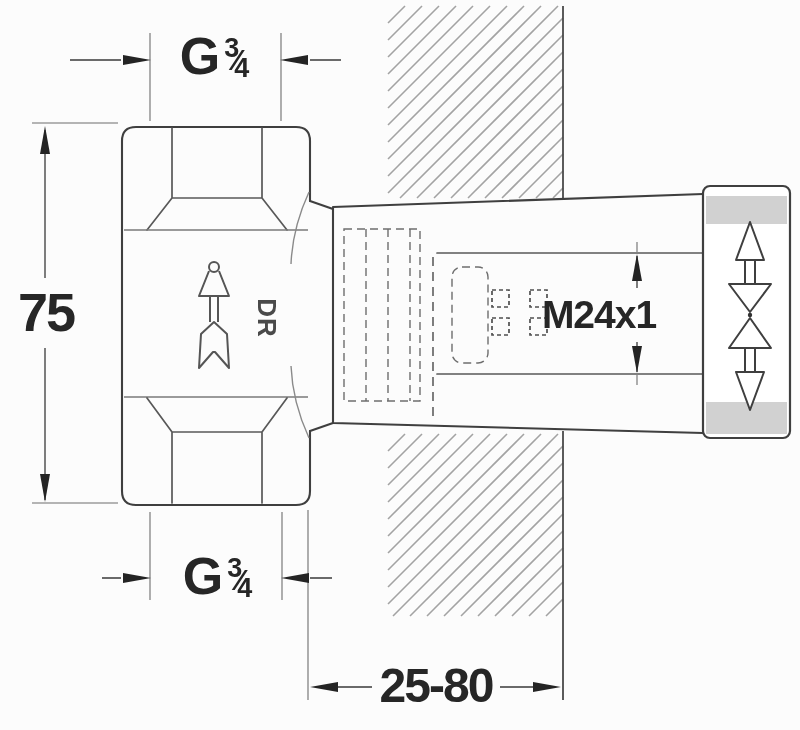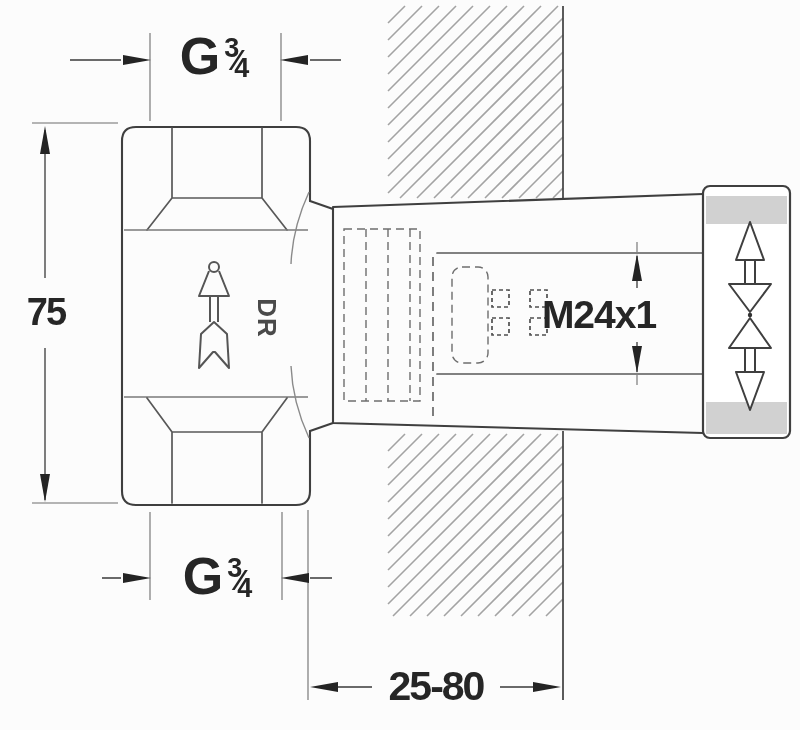"75" .h75-lbl { font-size: 38px -> 54px }
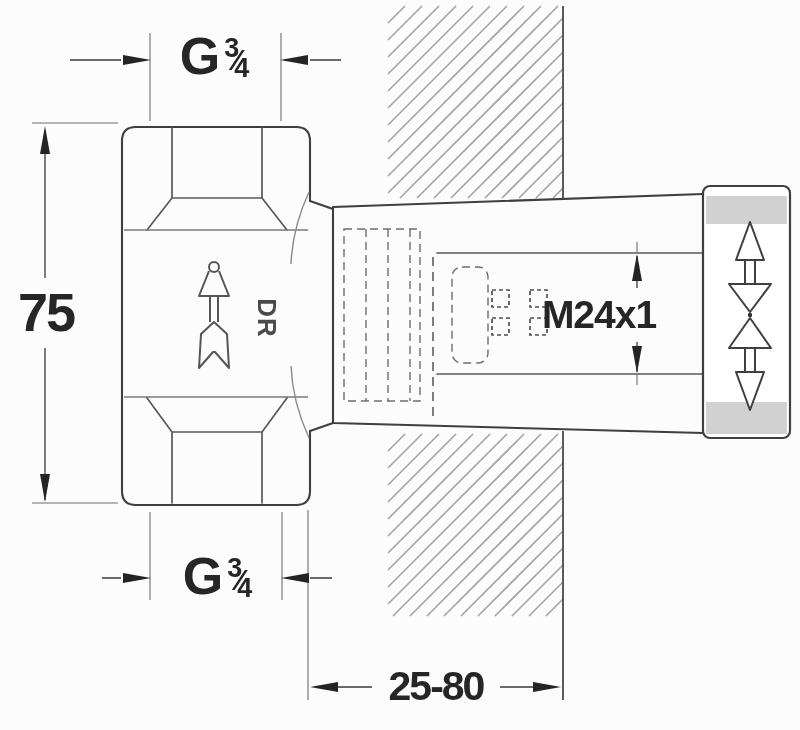"25-80" .depth-lbl { font-size: 41px -> 48px }
